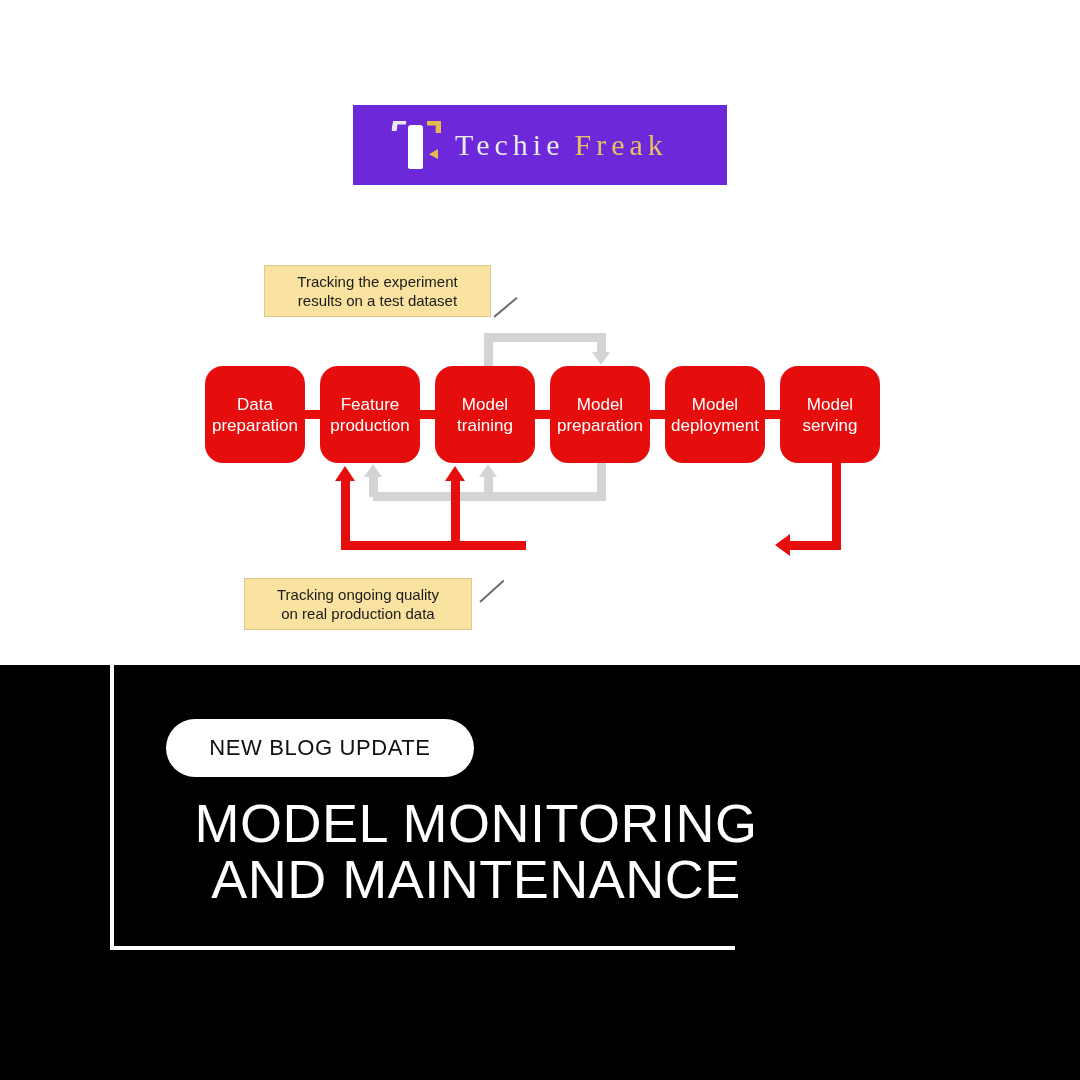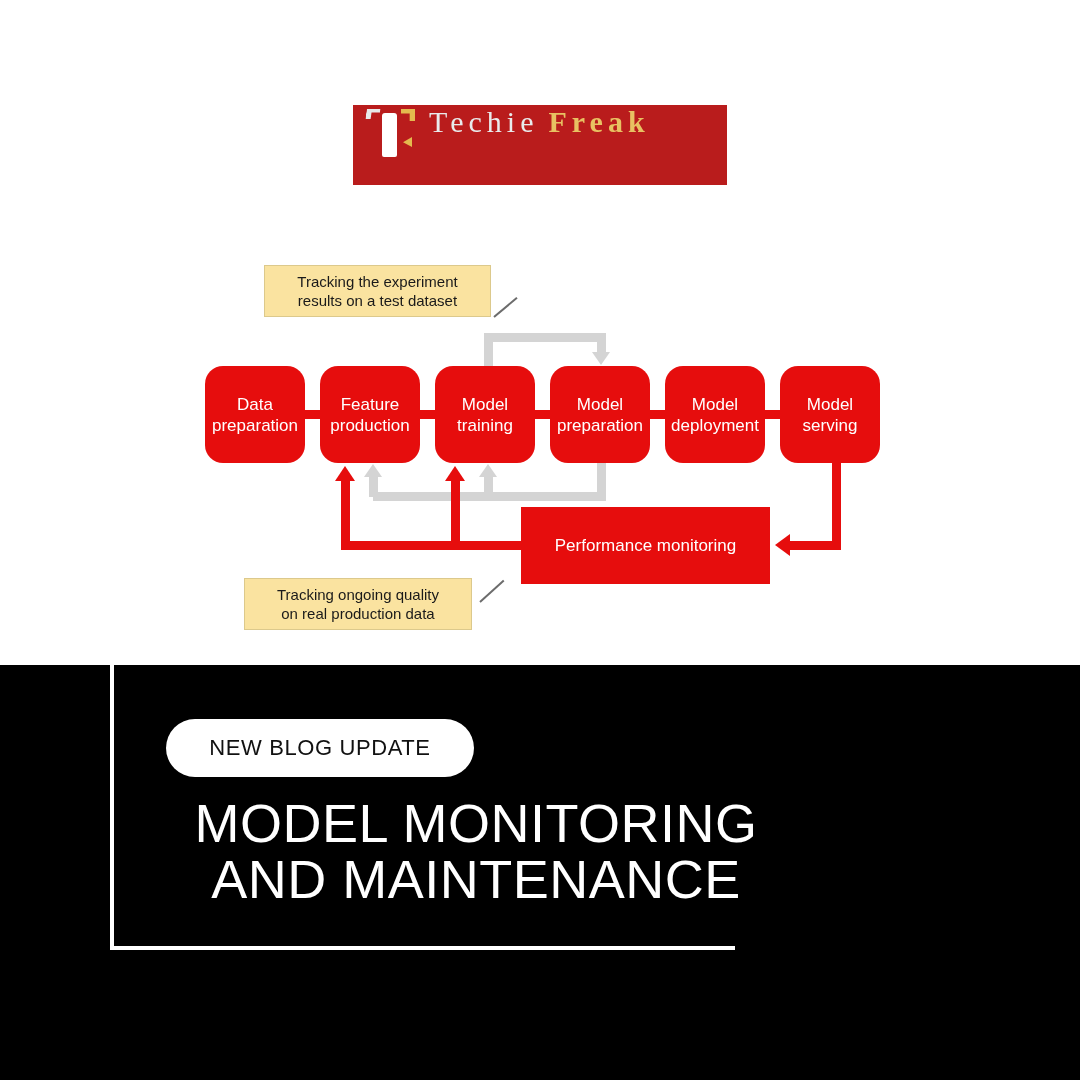"Techie" #logo-banner { align-items: none -> center; background: #b91c1c -> #6d28d9; padding-left: 10px -> 36px }
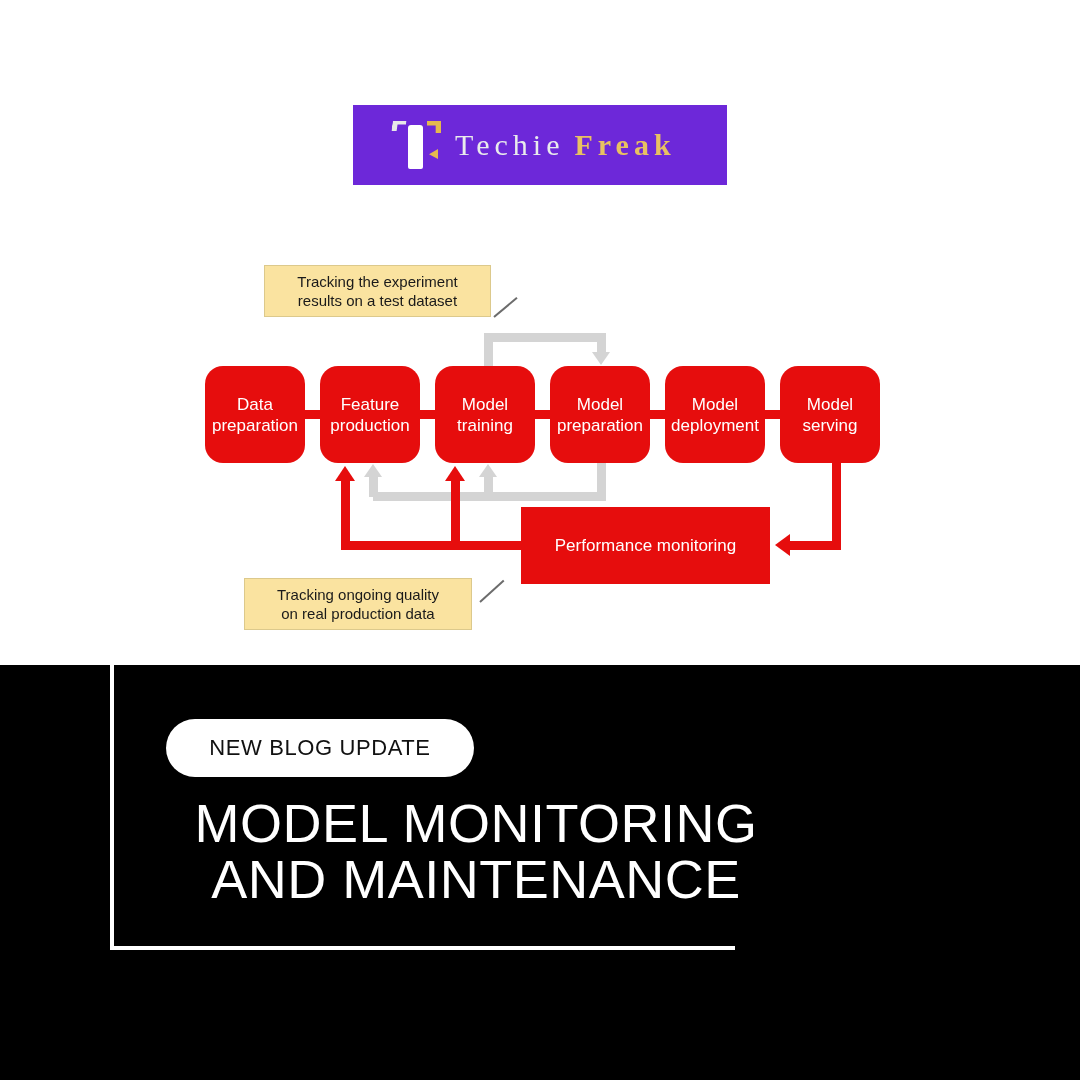"Freak" .logo-freak { font-weight: bold -> none }
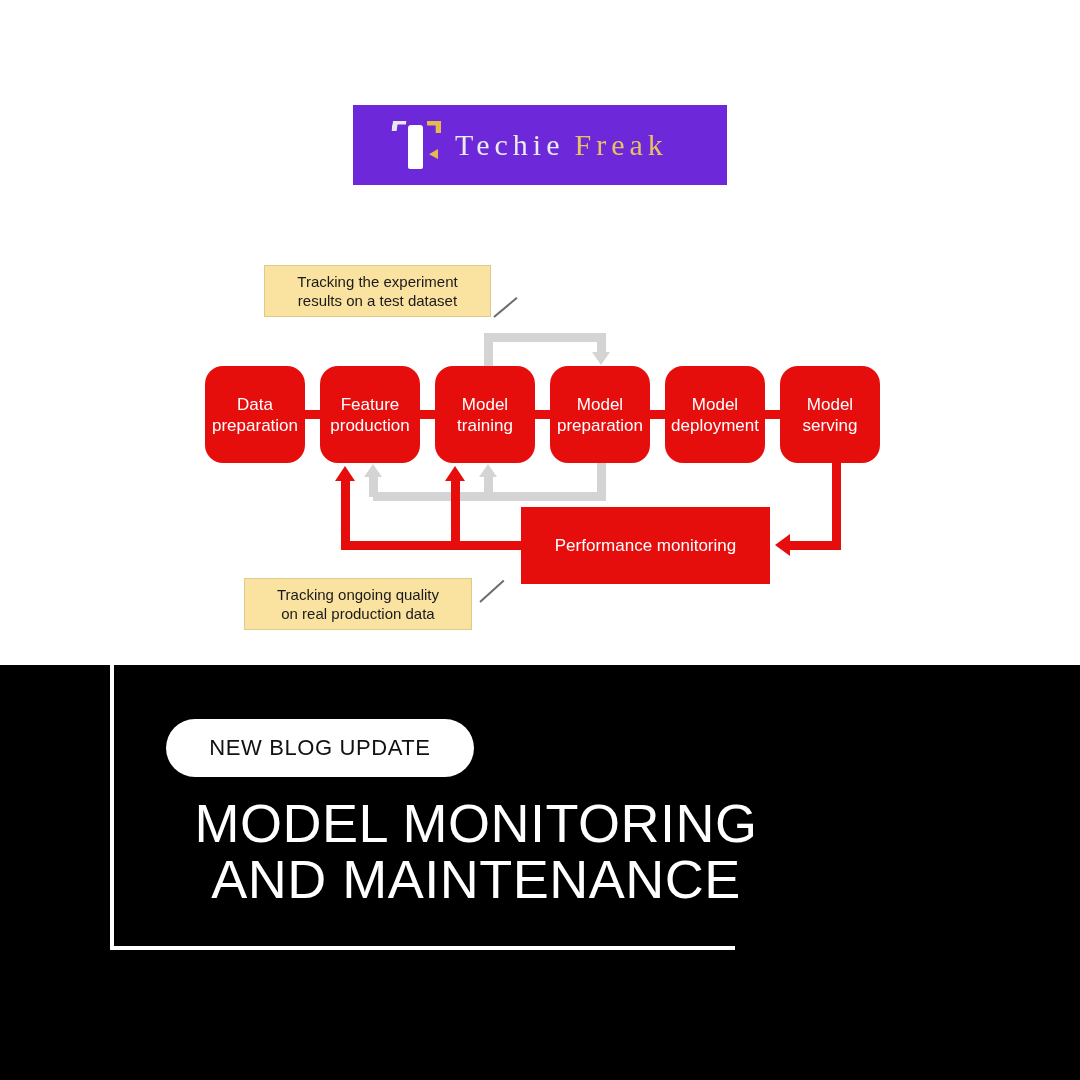"Performance monitoring" div.wide-box { html: <div> <span>Performance monitoring</span> </div> -> none }
